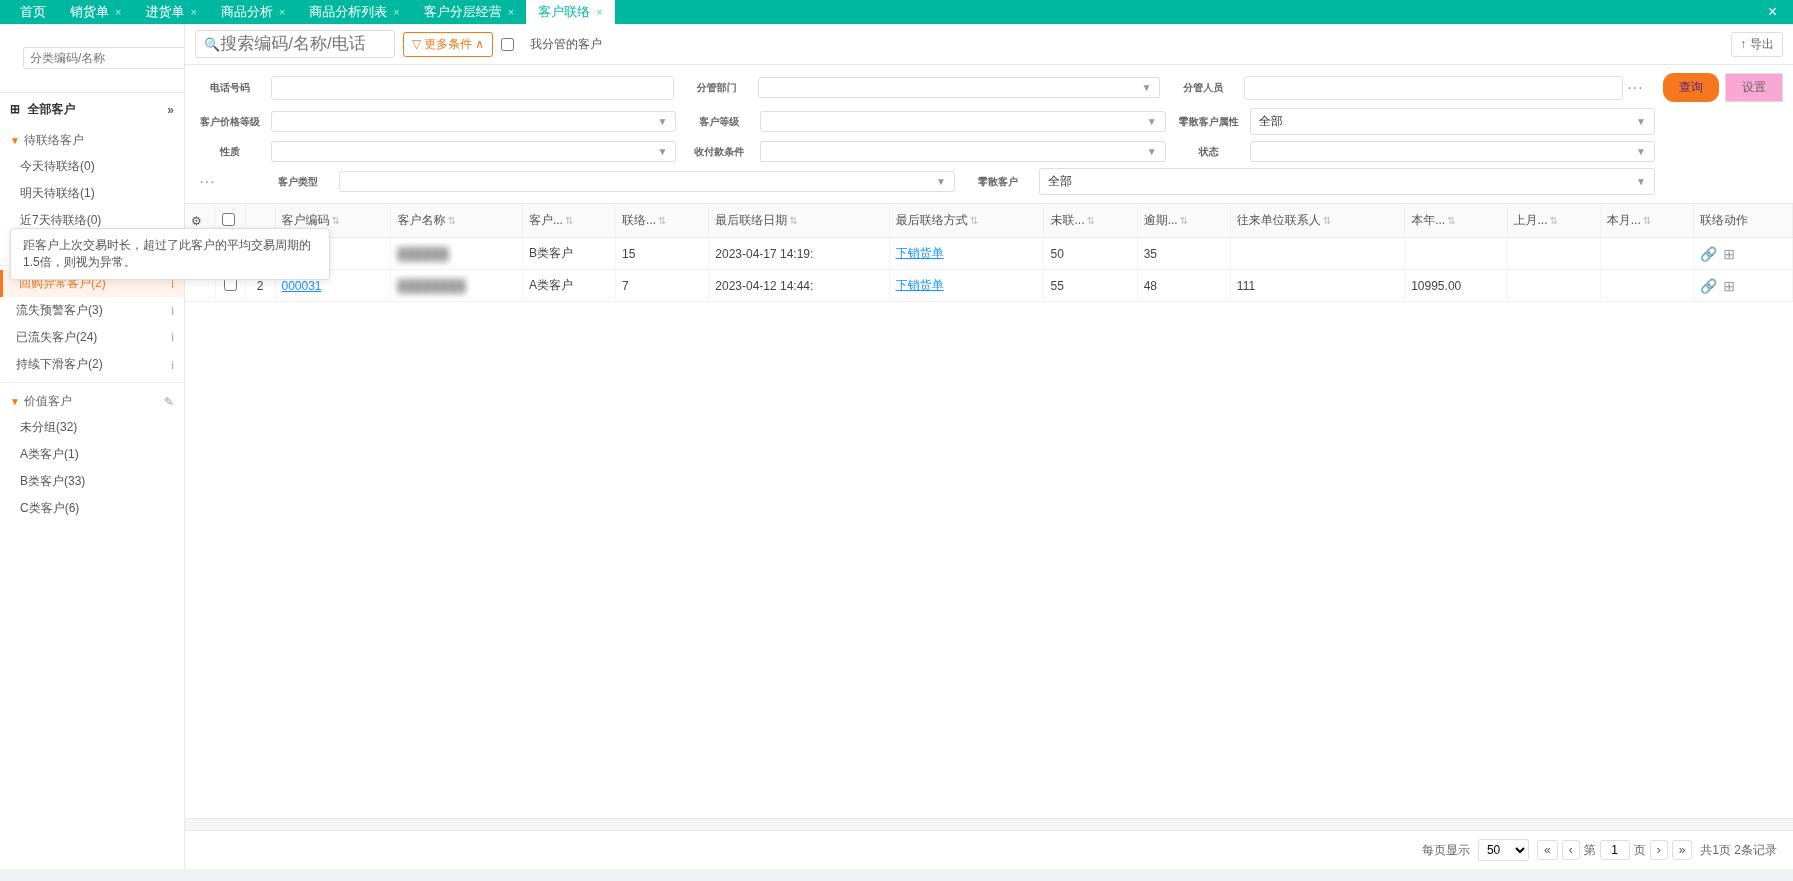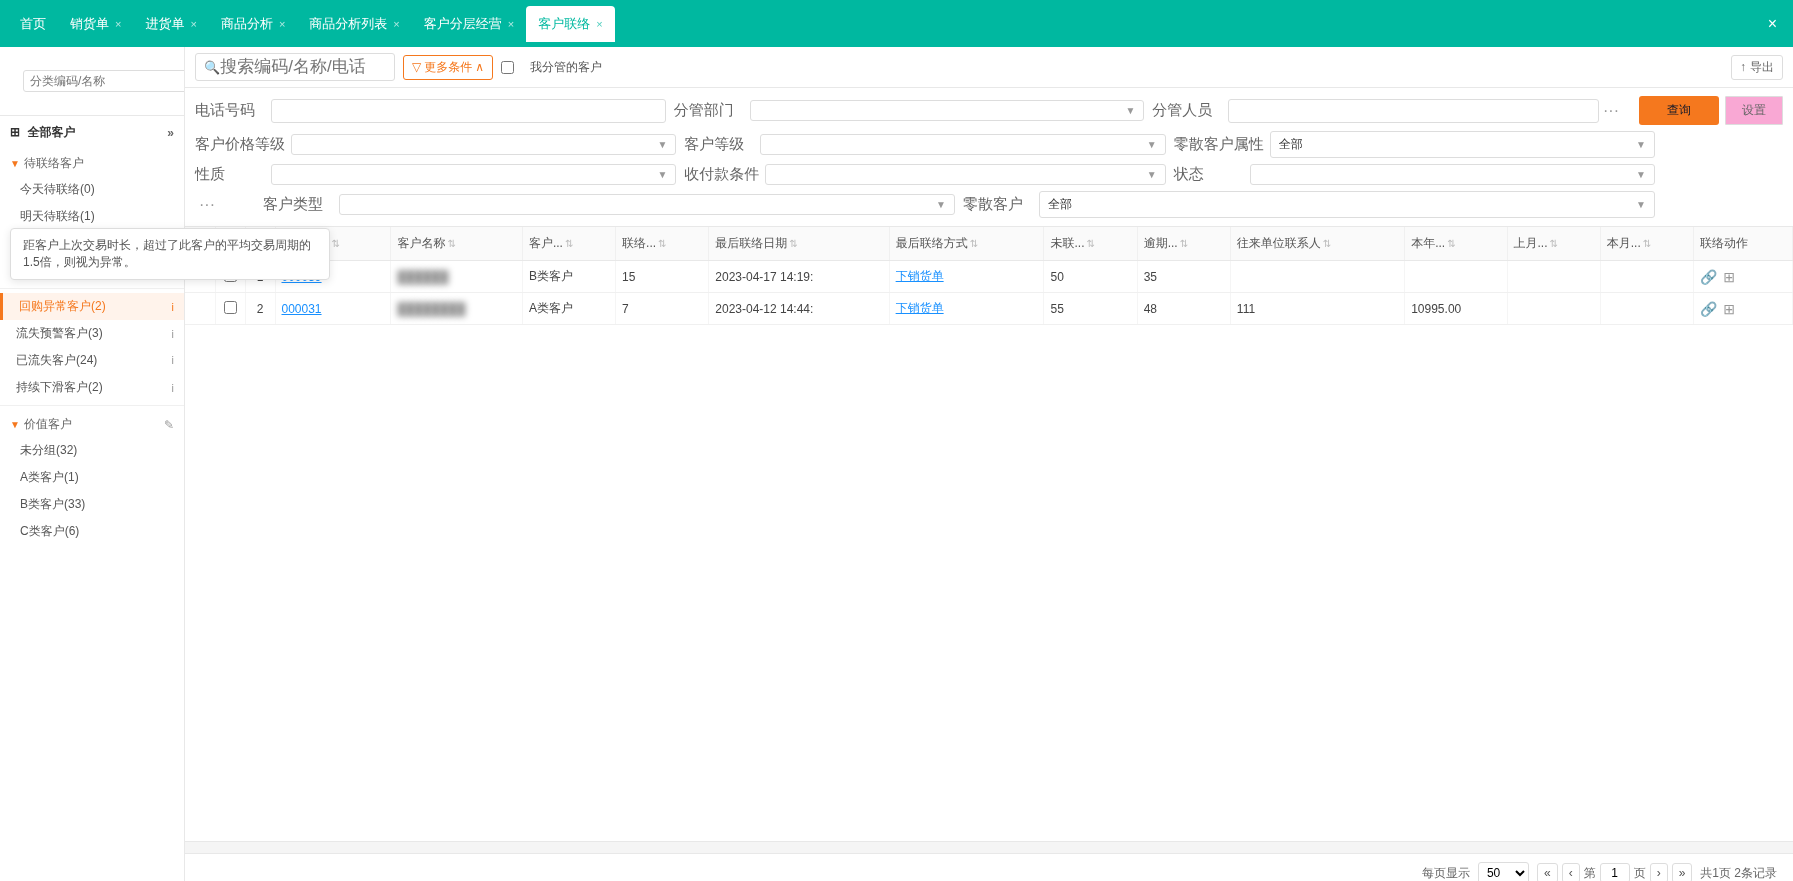"首页" .top-nav { height: 47px -> 24px }
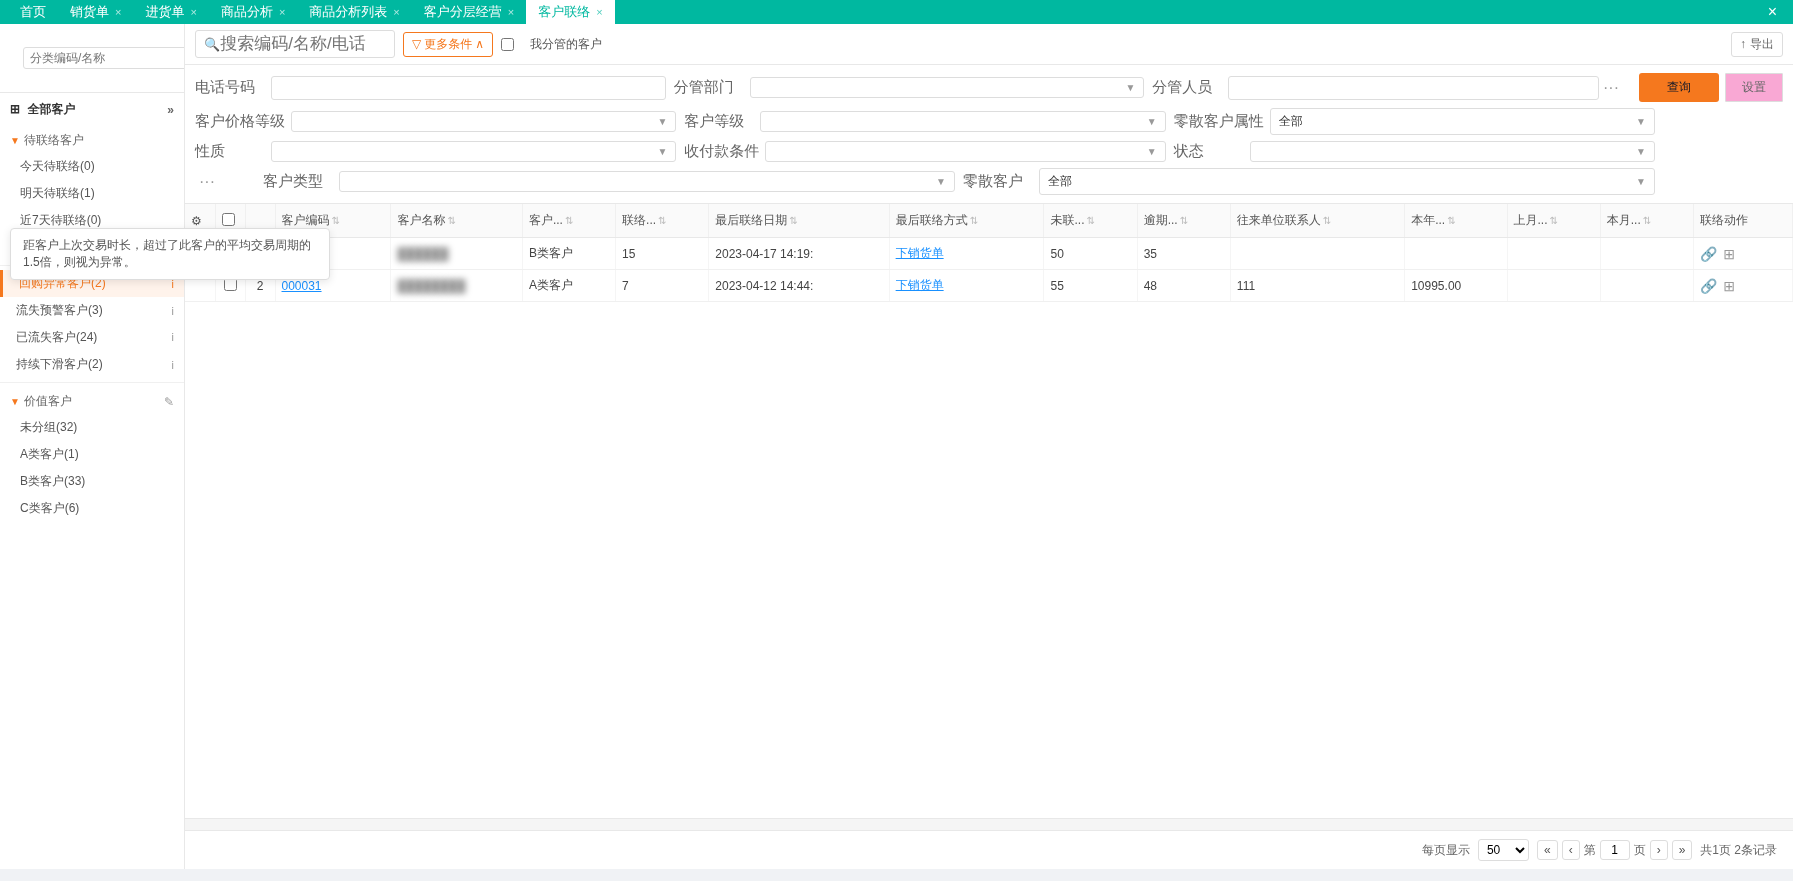"电话号码" .filter-label { font-size: 15px -> 10px; font-weight: none -> bold; text-align: left -> center }
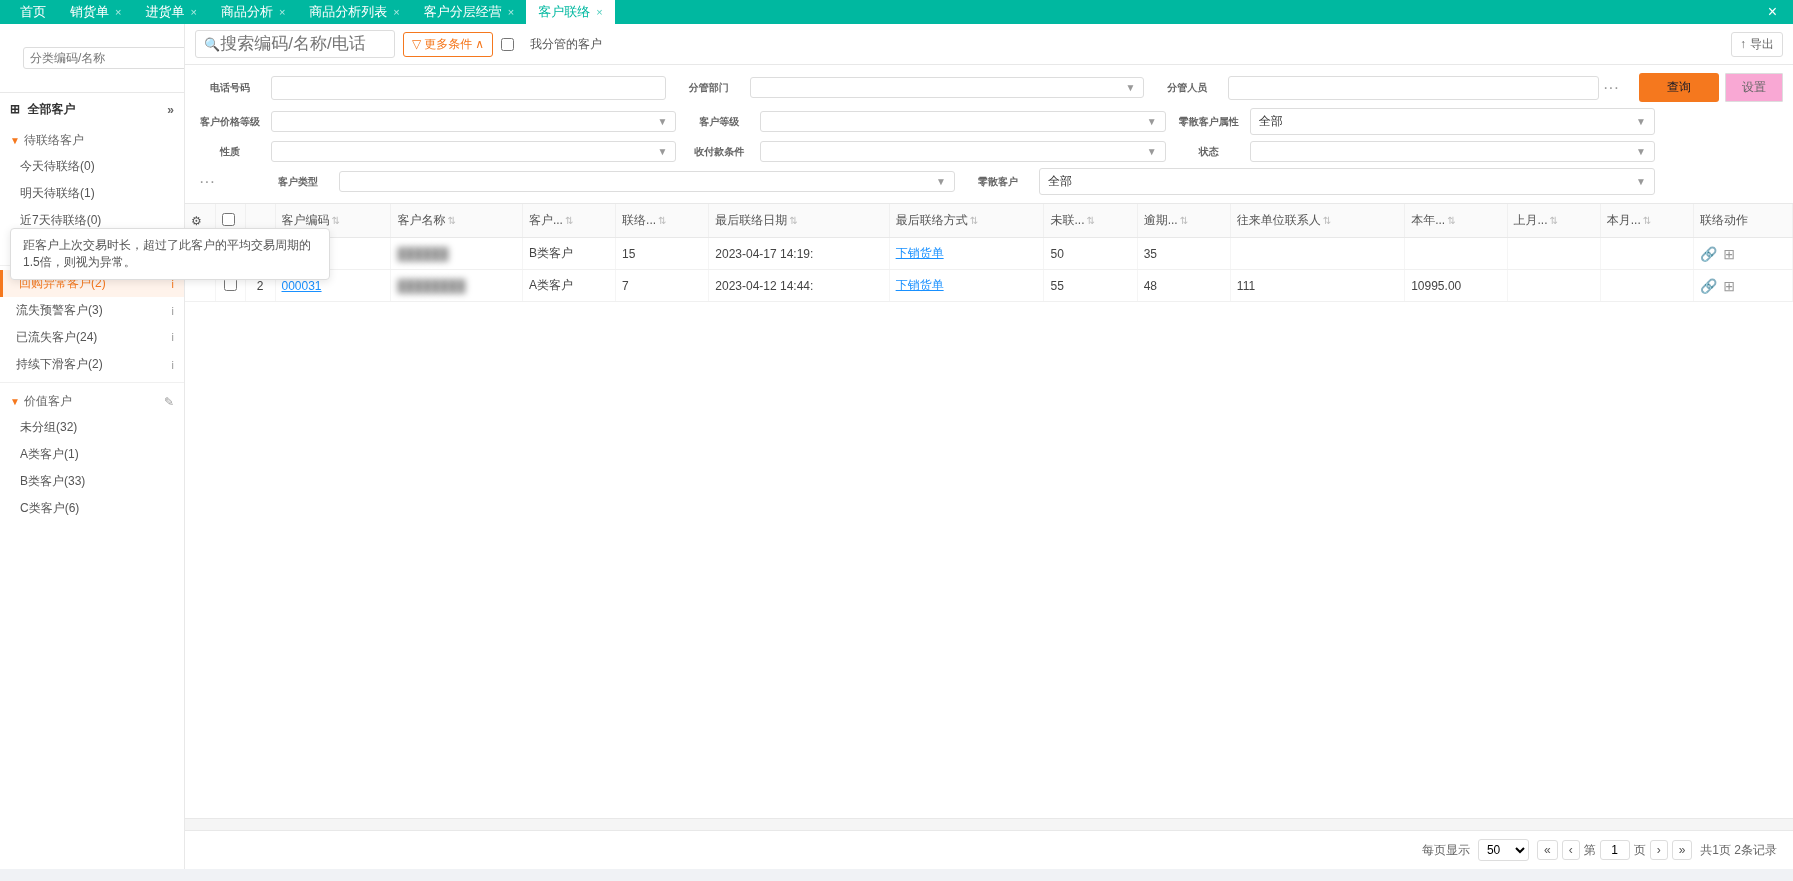"查询" .btn-query { border-radius: 3px -> 11px; color: #0f172a -> #4c1d95; padding: 5px 28px -> 5px 16px }
